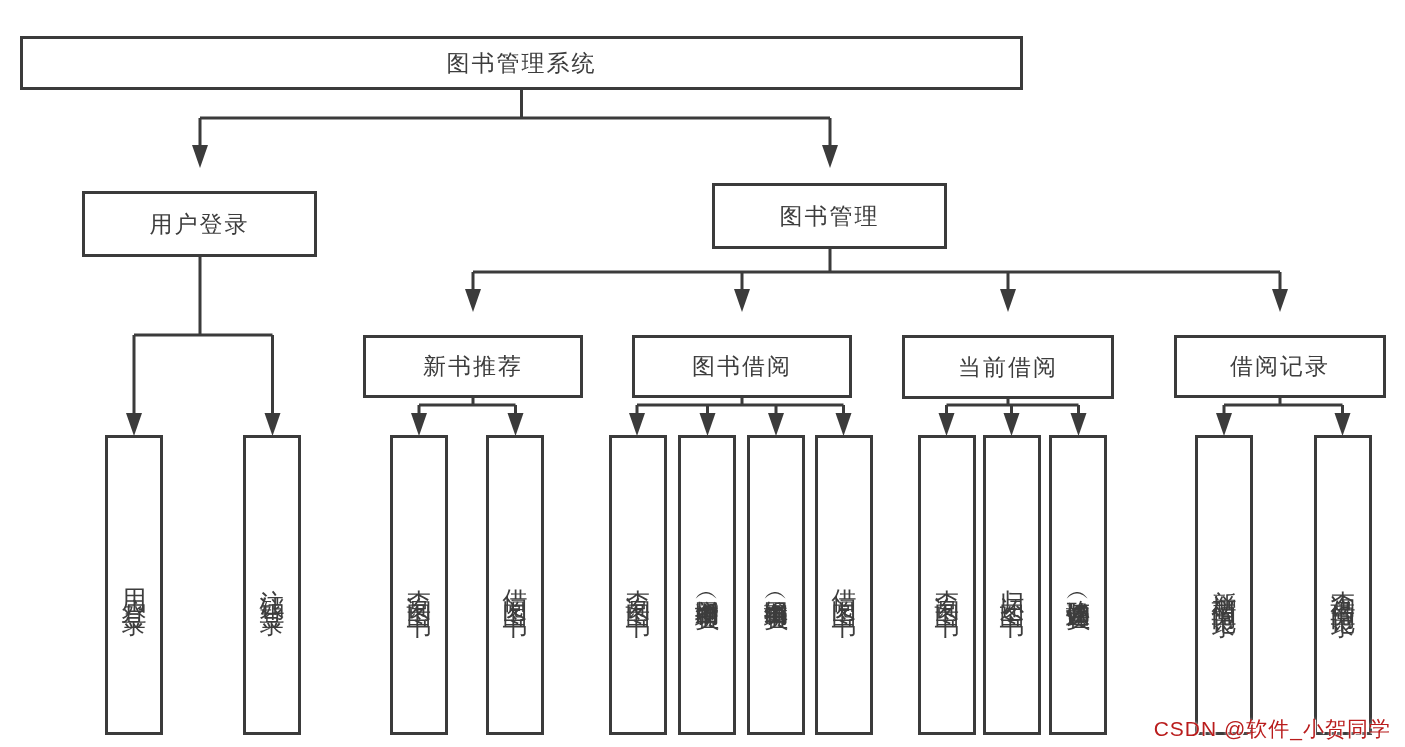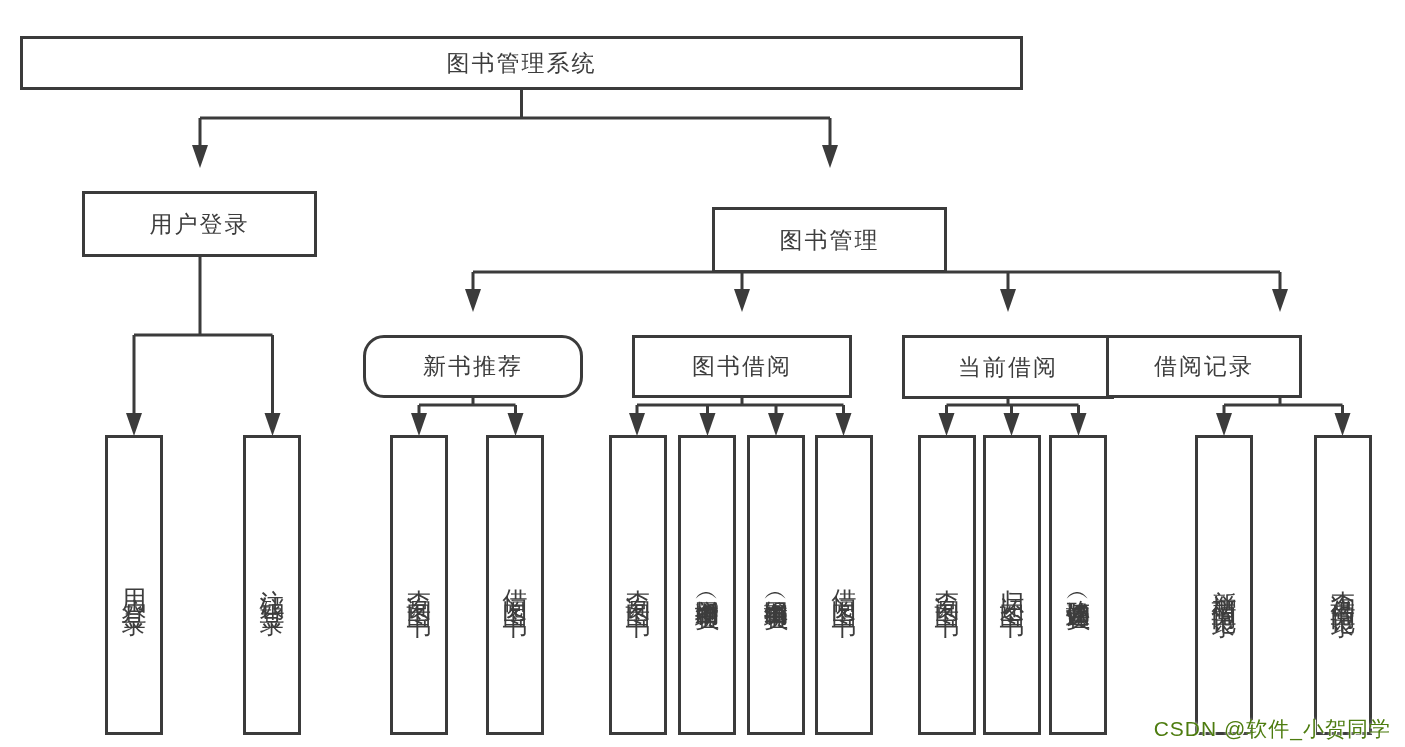"图书管理" #n-book-mgmt { top: 184px -> 160px }
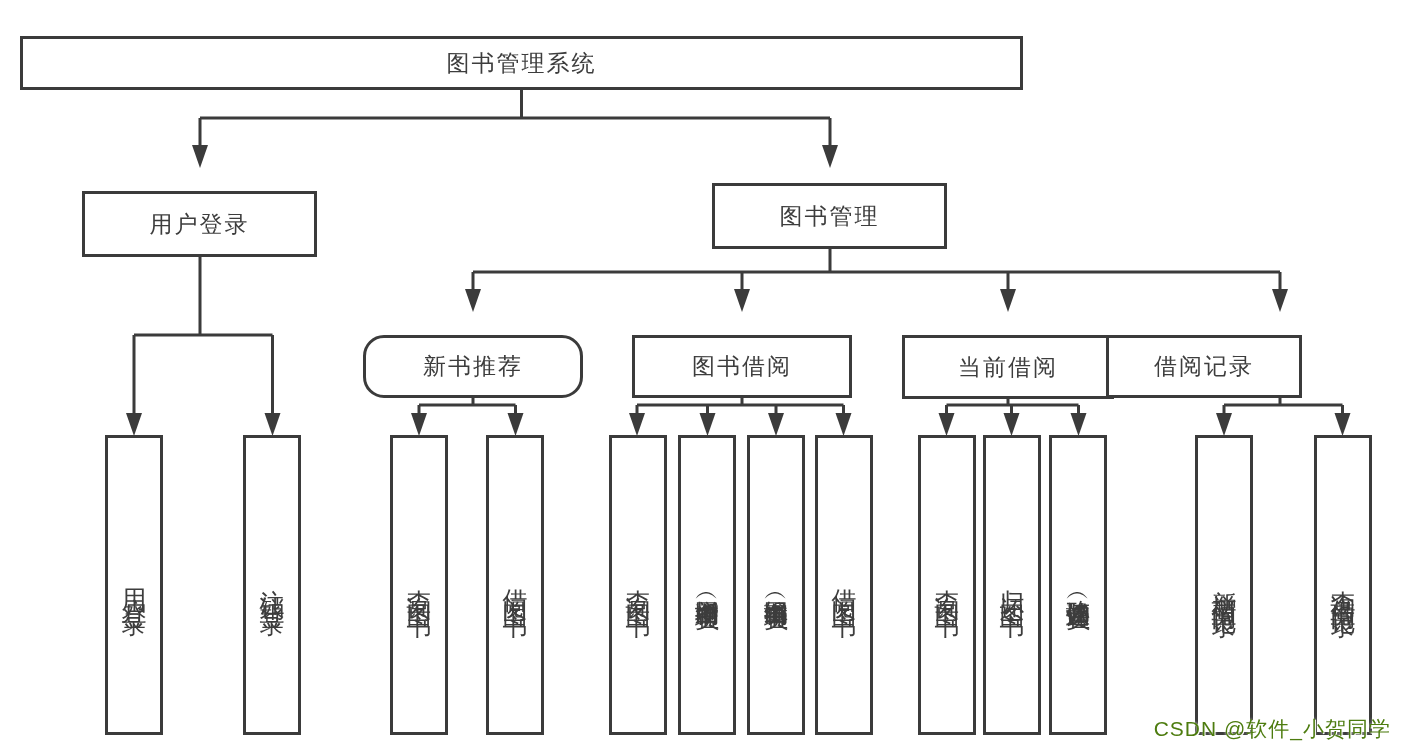"新书推荐" #n-new-book-rec { border-radius: 21px -> none }
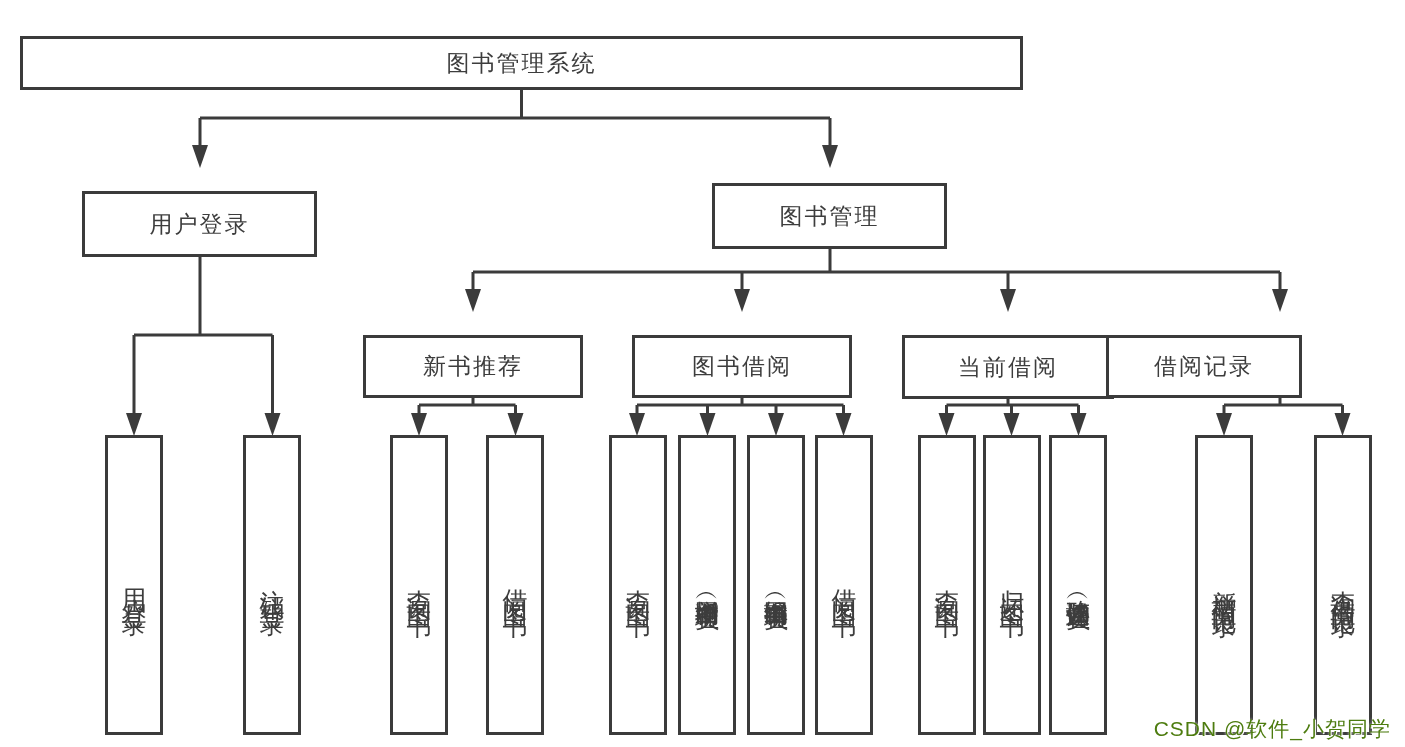"借阅记录" #n-borrow-record { left: 1106px -> 1174px; width: 196px -> 212px }
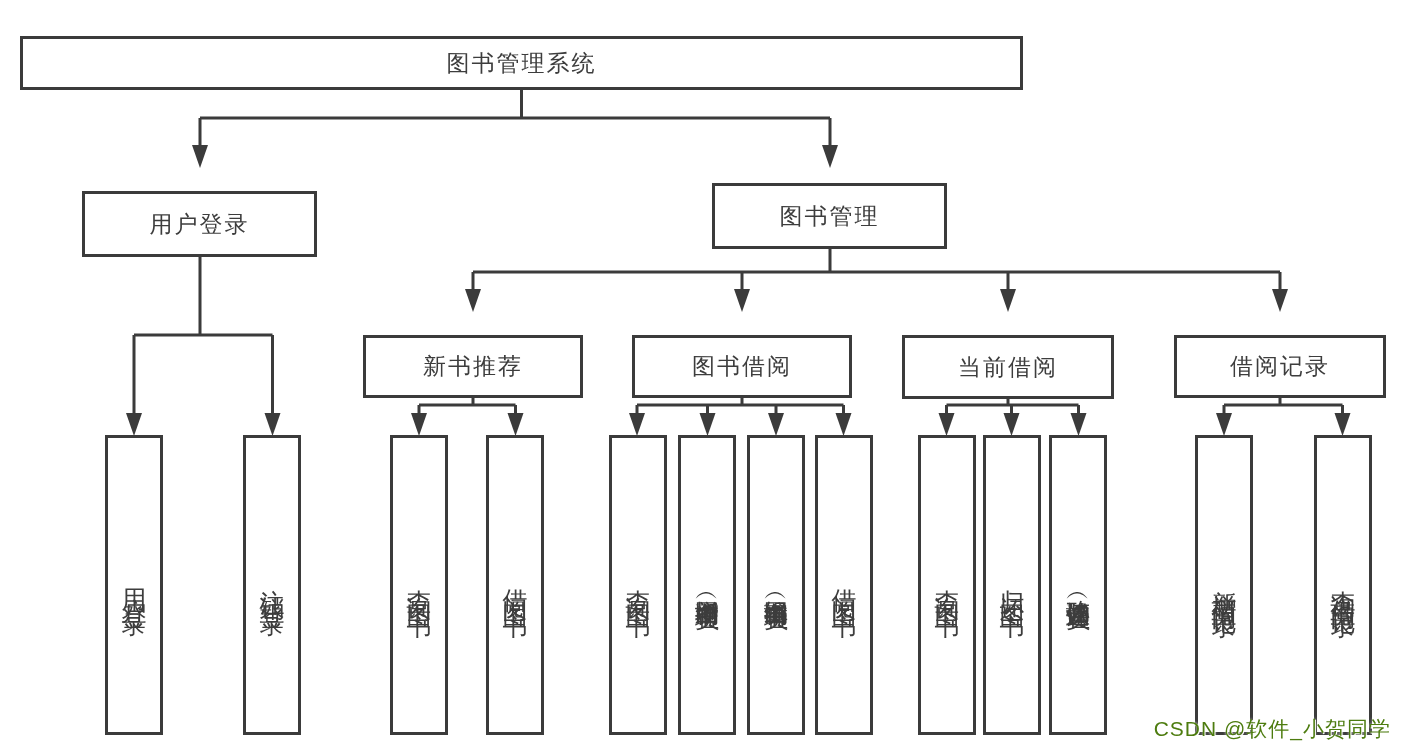"CSDN @软件_小贺同学" .watermark { color: #4d7c0f -> #b91c1c }
